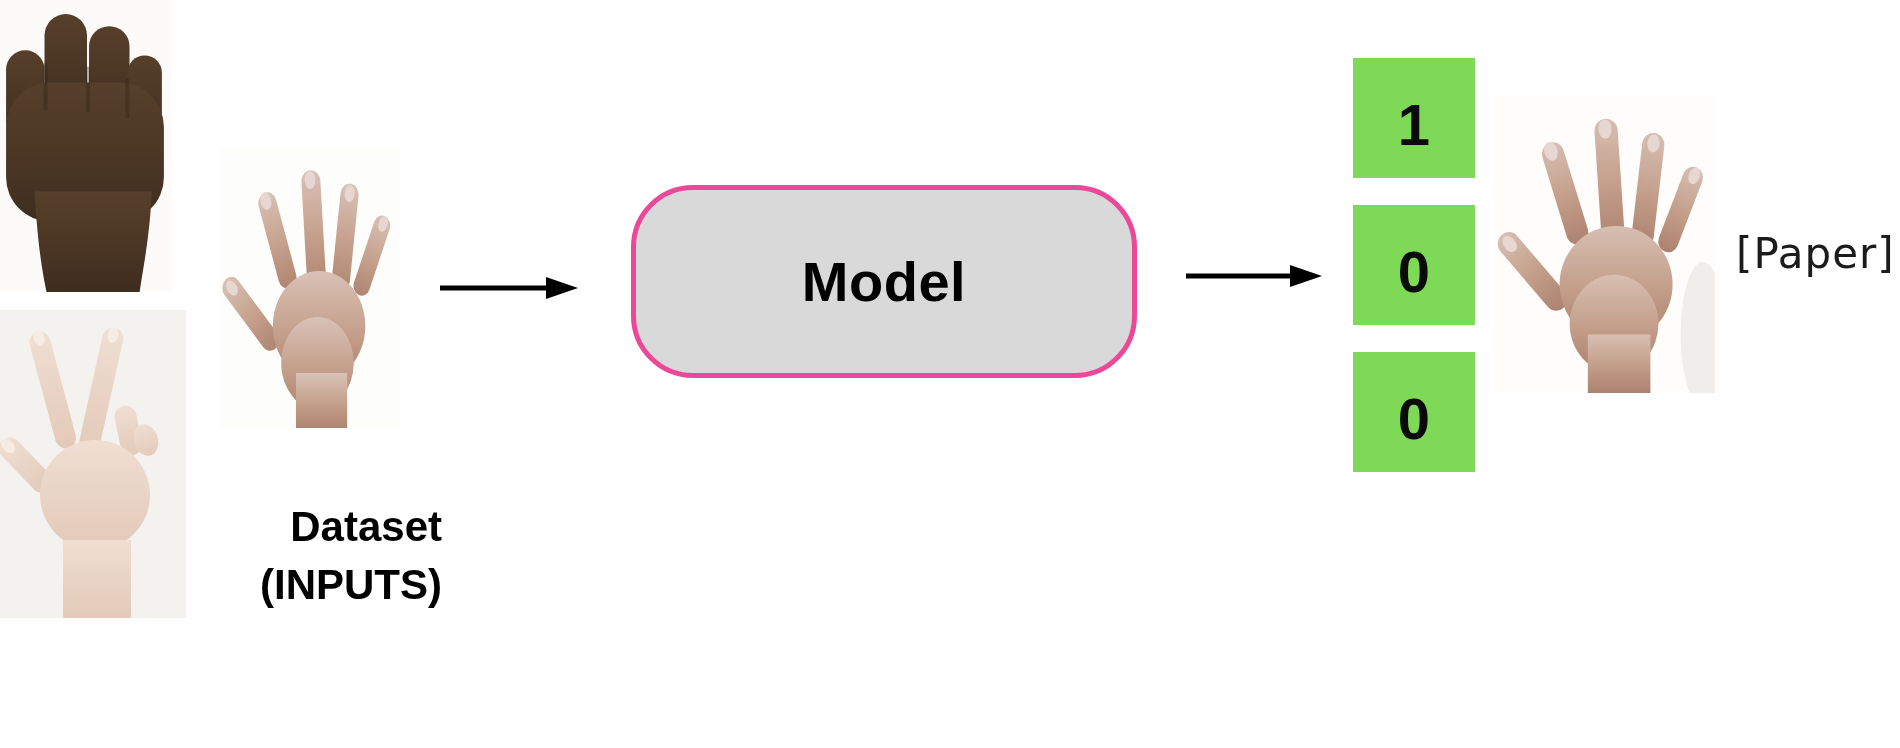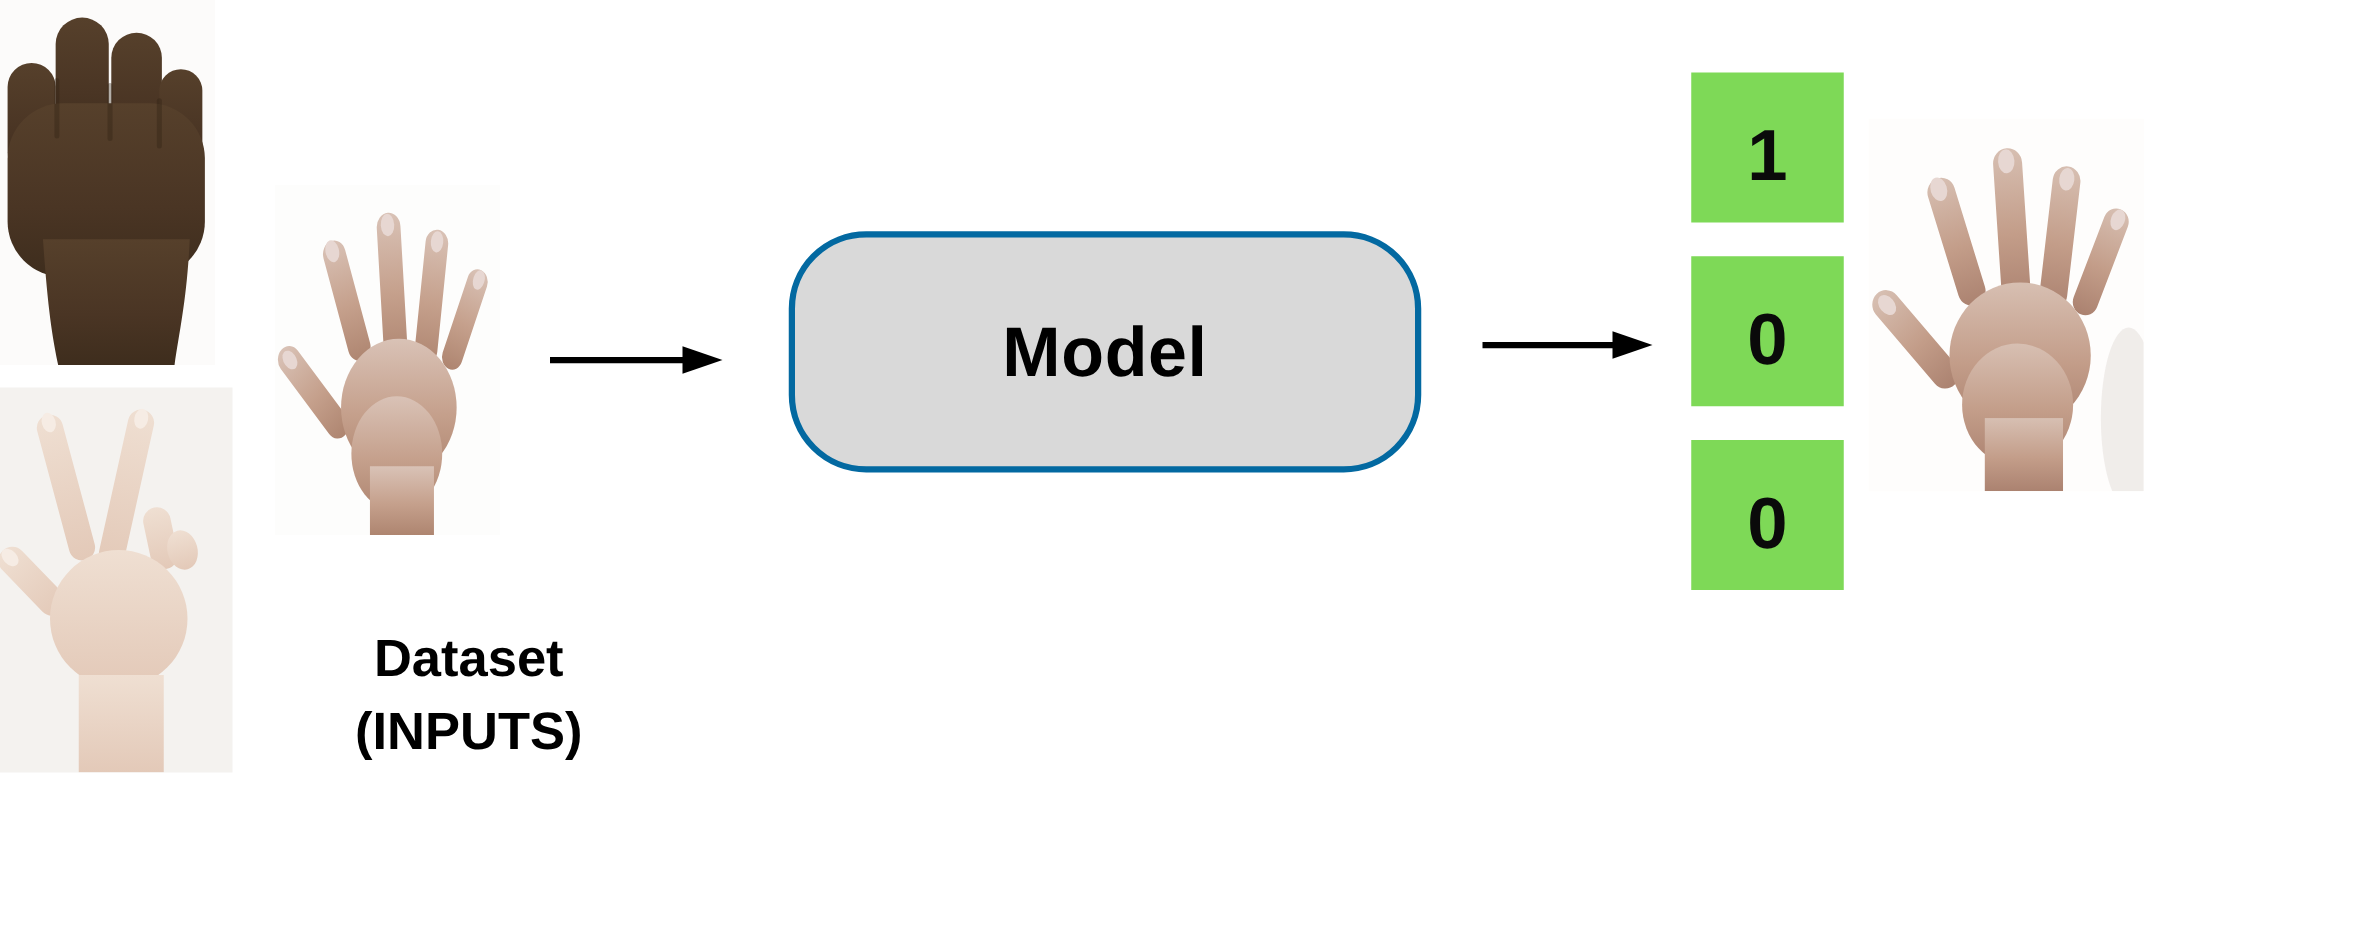"Model" .model-box { border: 5px solid #0369a1 -> 5px solid #ec4899 }
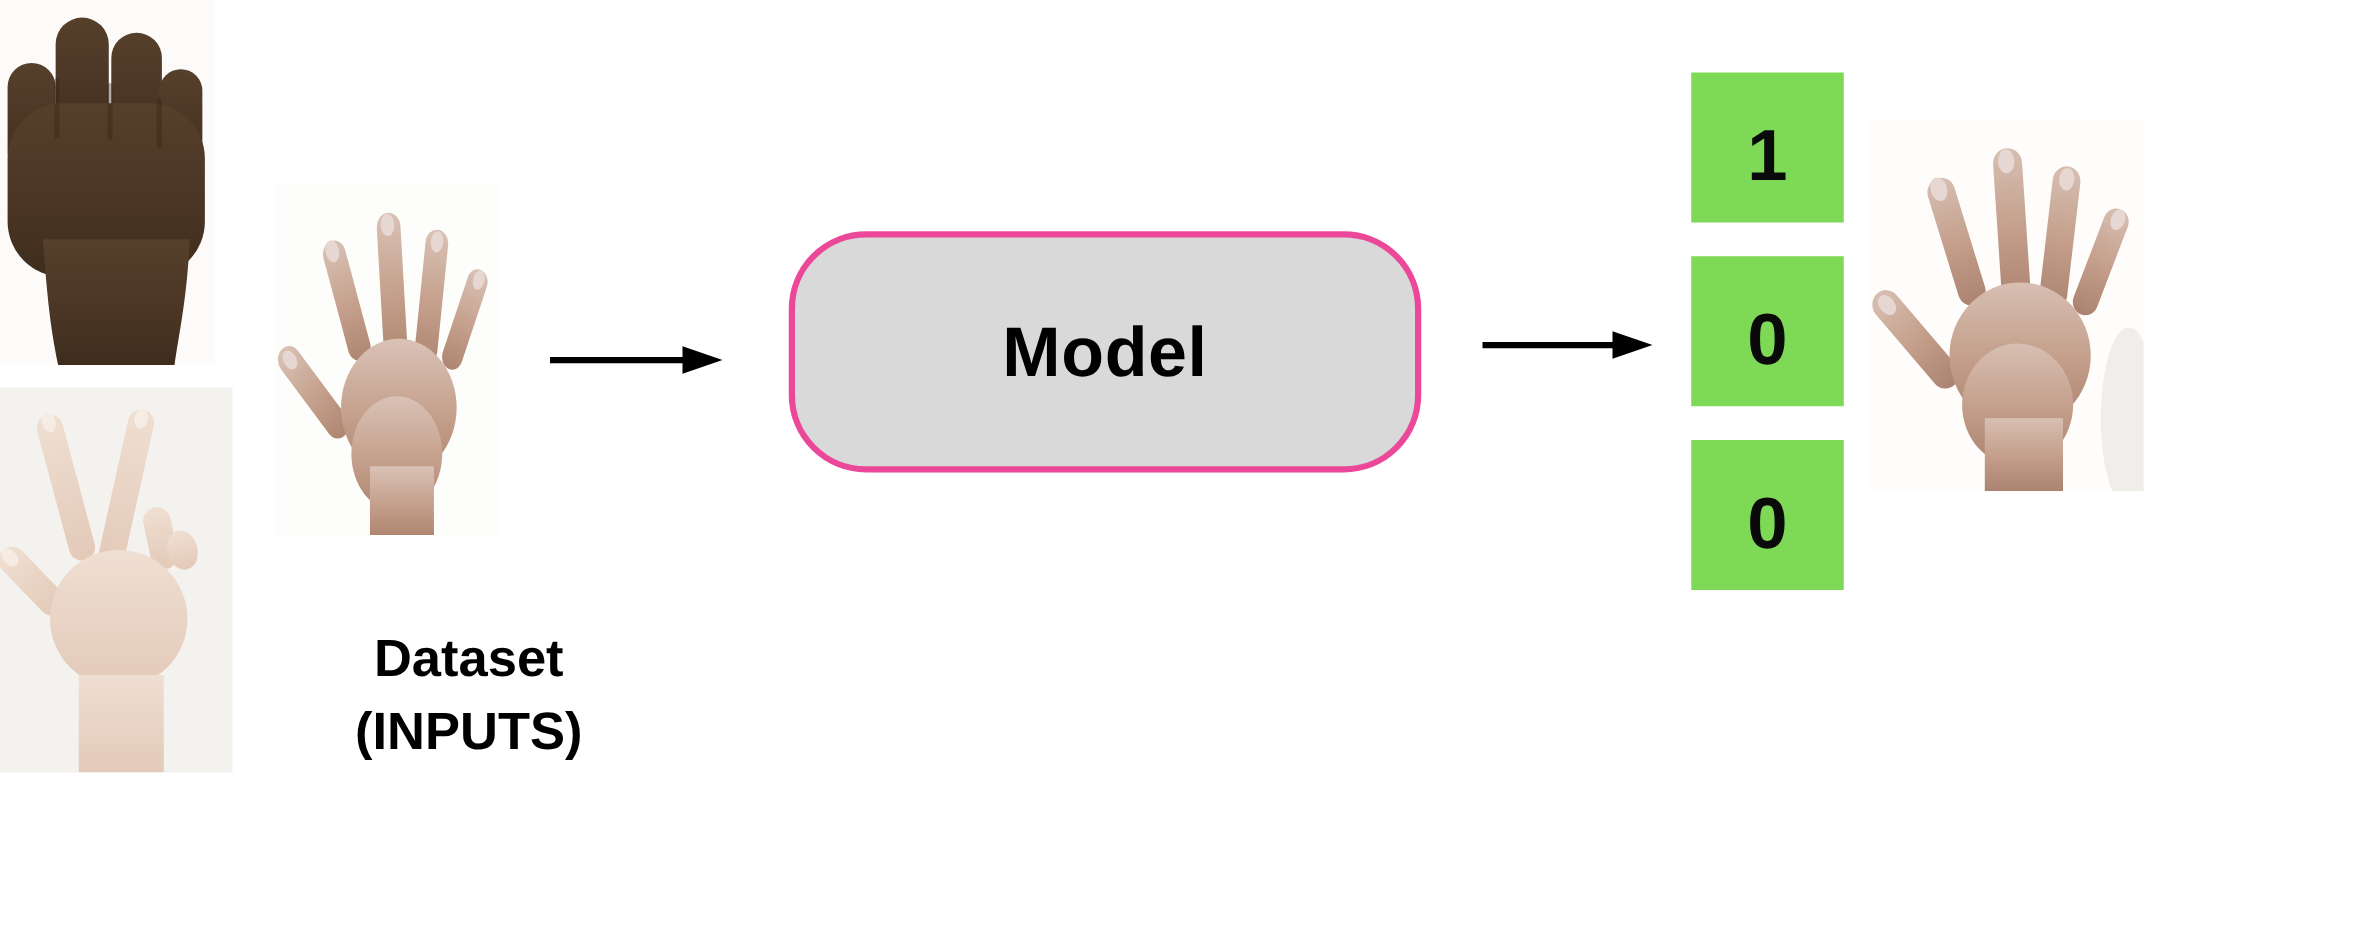"[Paper]" div.paper-label { html: none -> <div>[Paper]</div> }
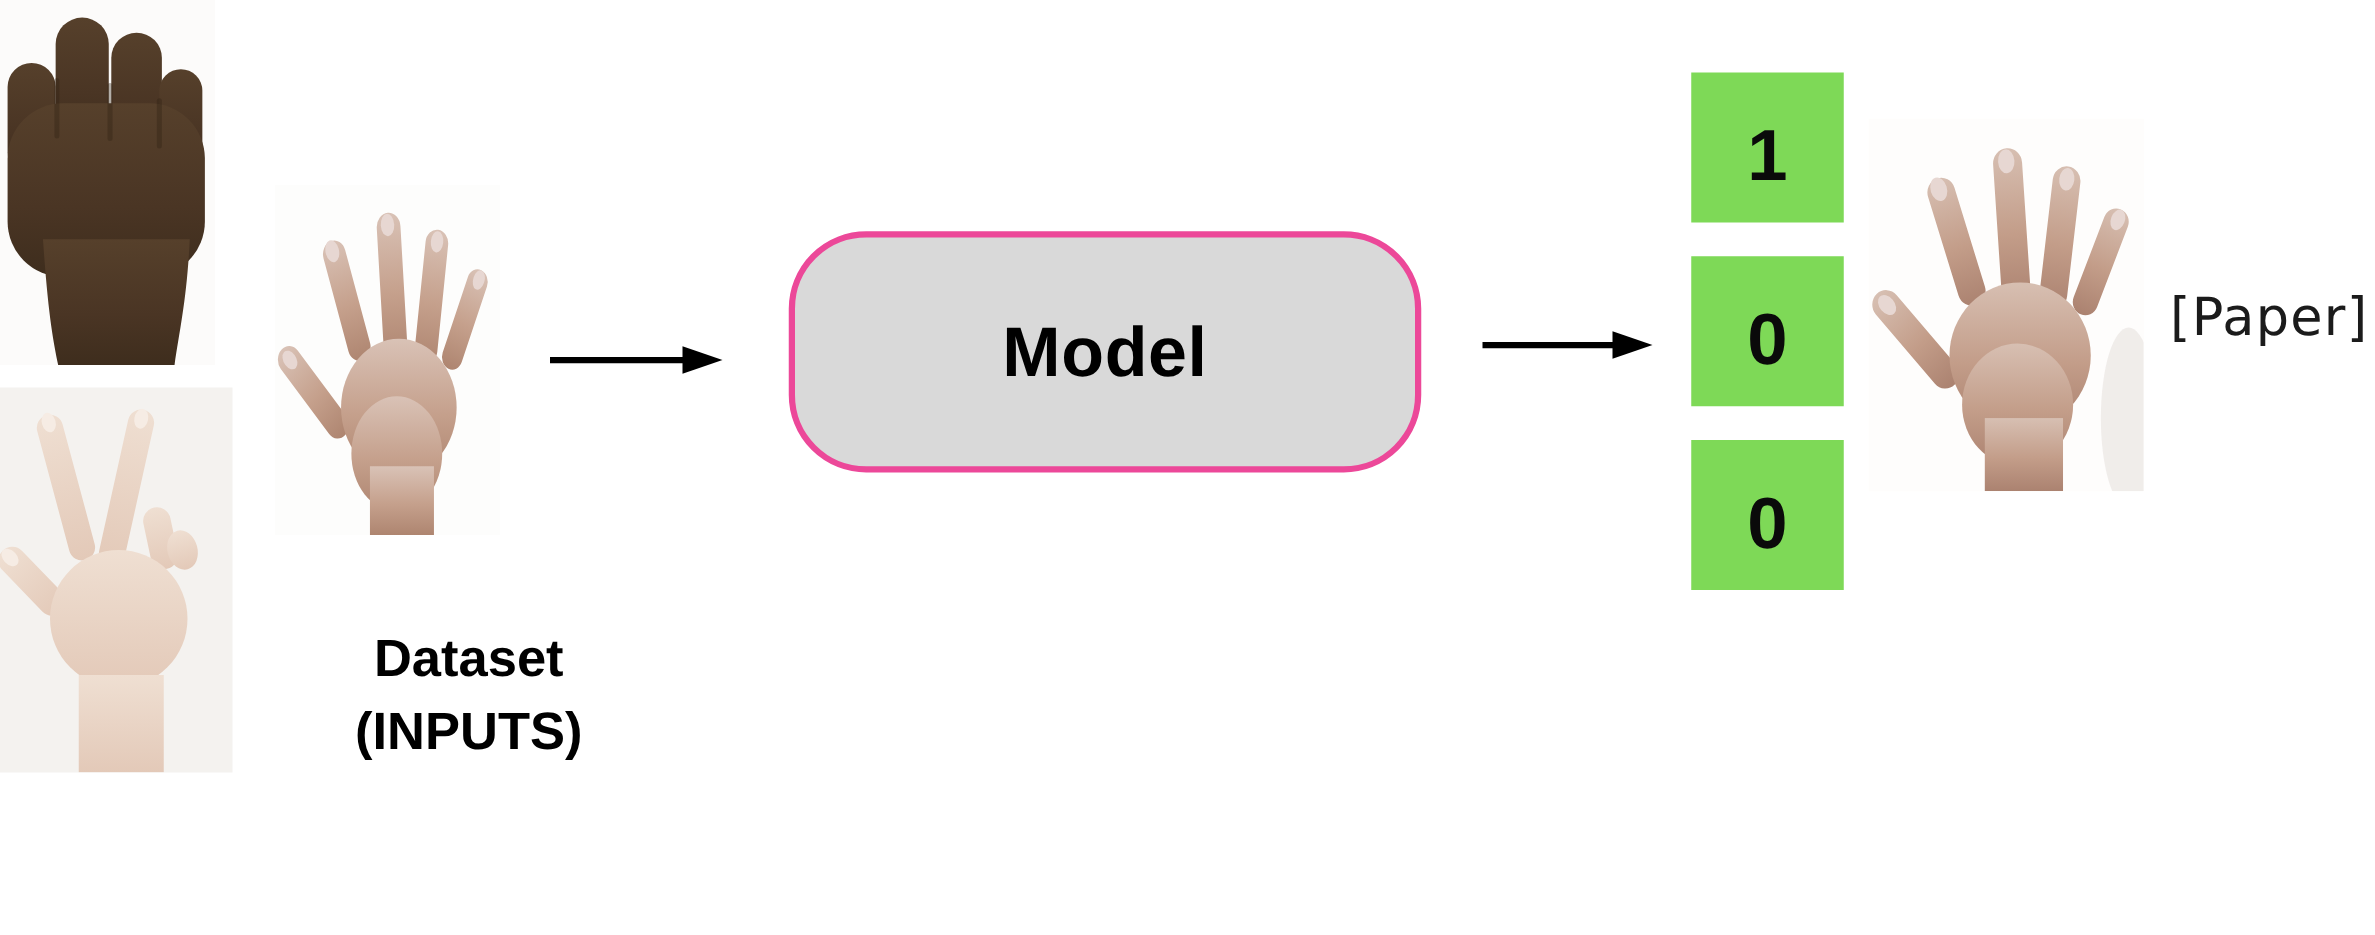"Dataset" .caption { margin-left: 24px -> none; text-align: center -> right }
